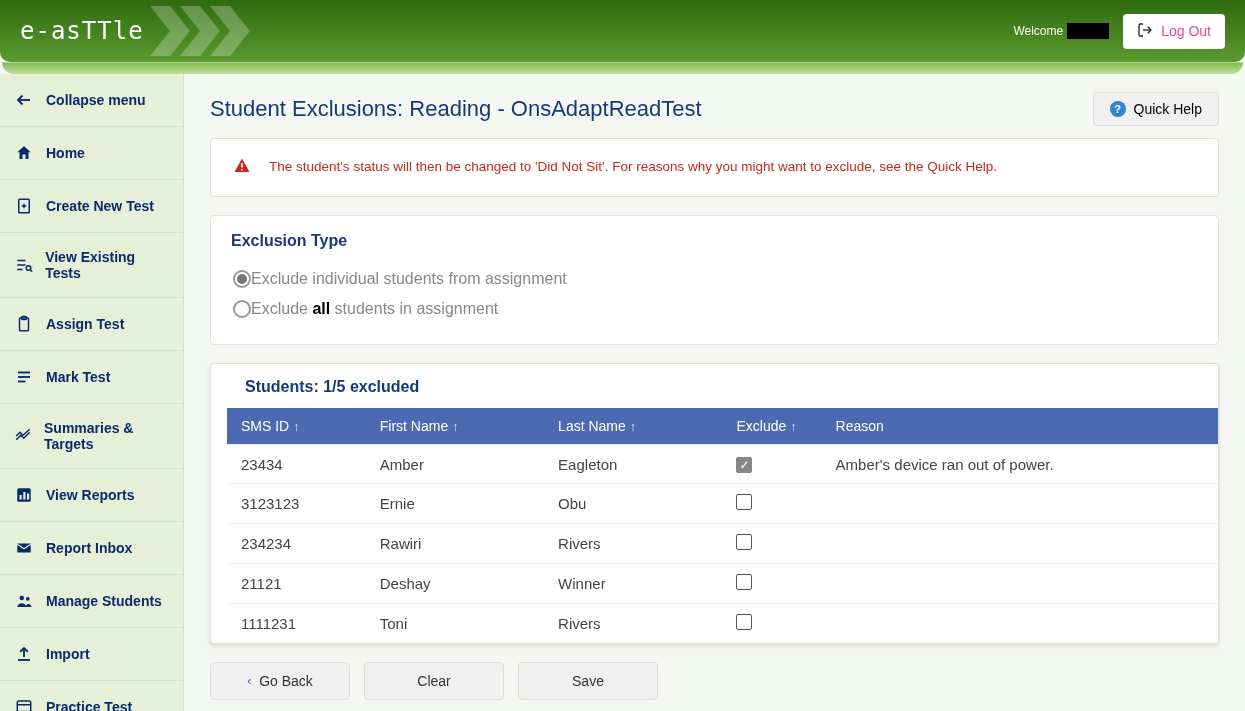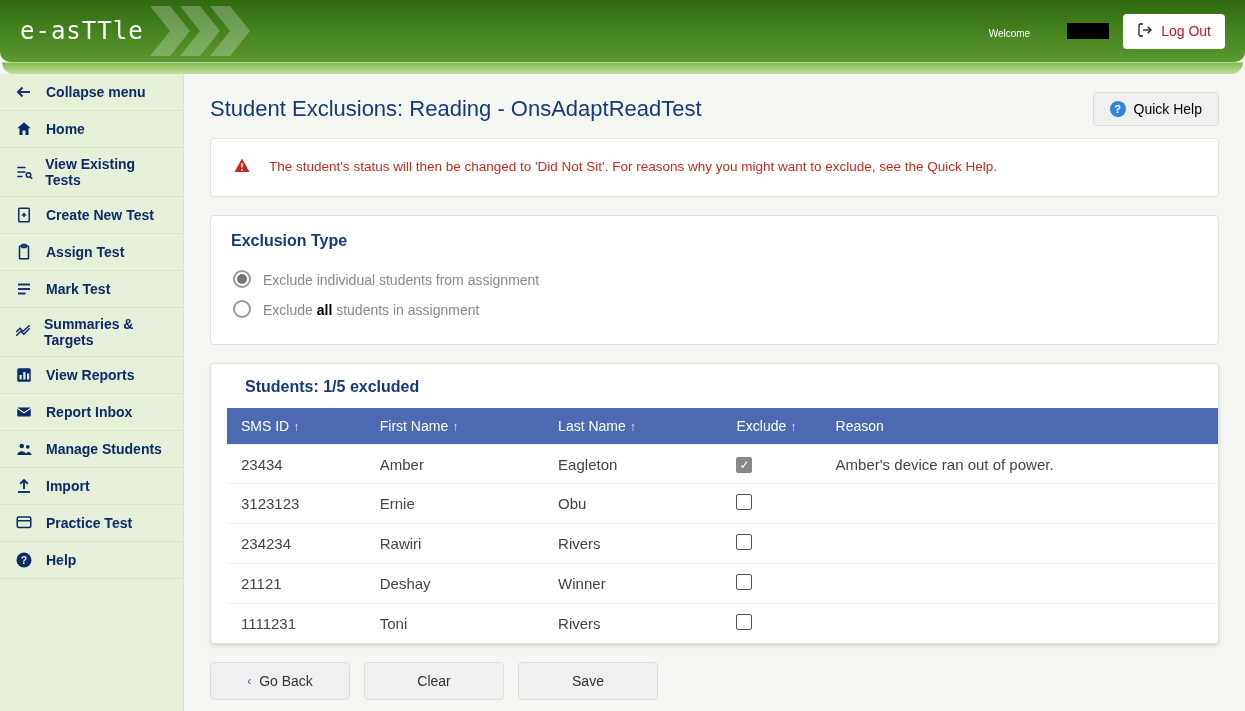"Welcome" .header .welcome { align-items: flex-end -> center; font-size: 10px -> 12px; gap: 33px -> none }
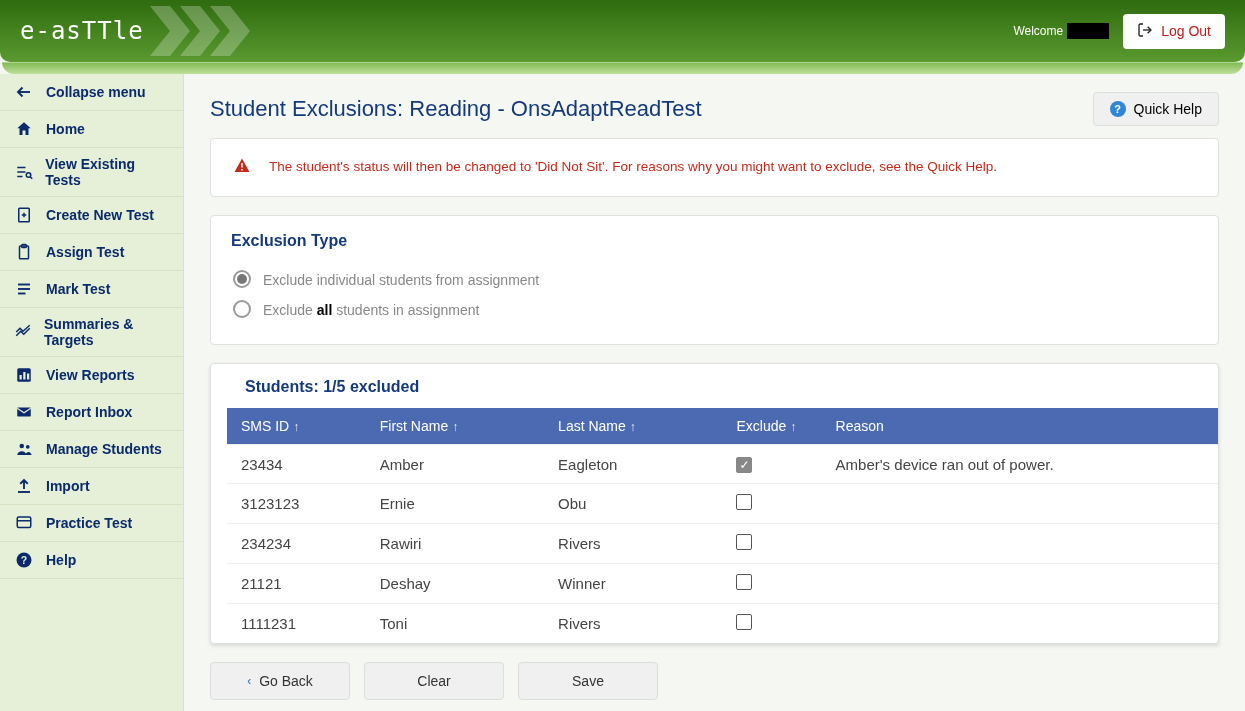"Log Out" .header .logout { color: #b91c1c -> #ec4899 }
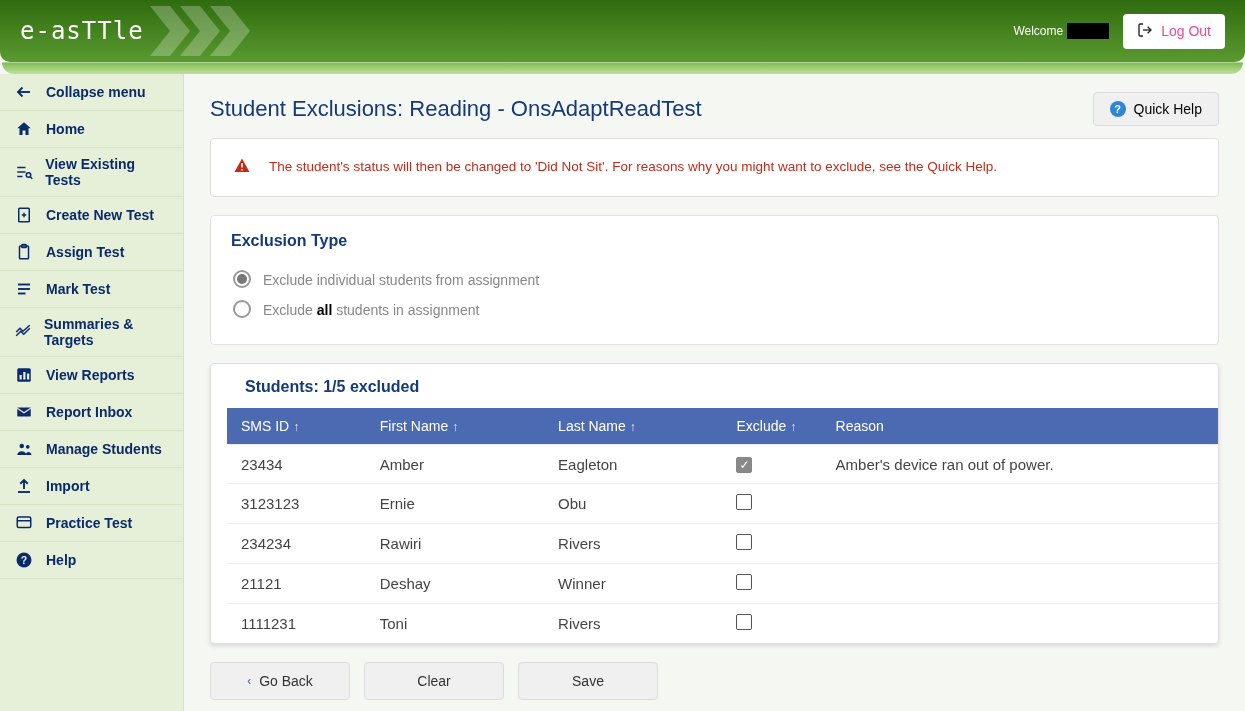"Collapse menu" .sidebar .item { padding: 8px 14px -> 16px 14px }
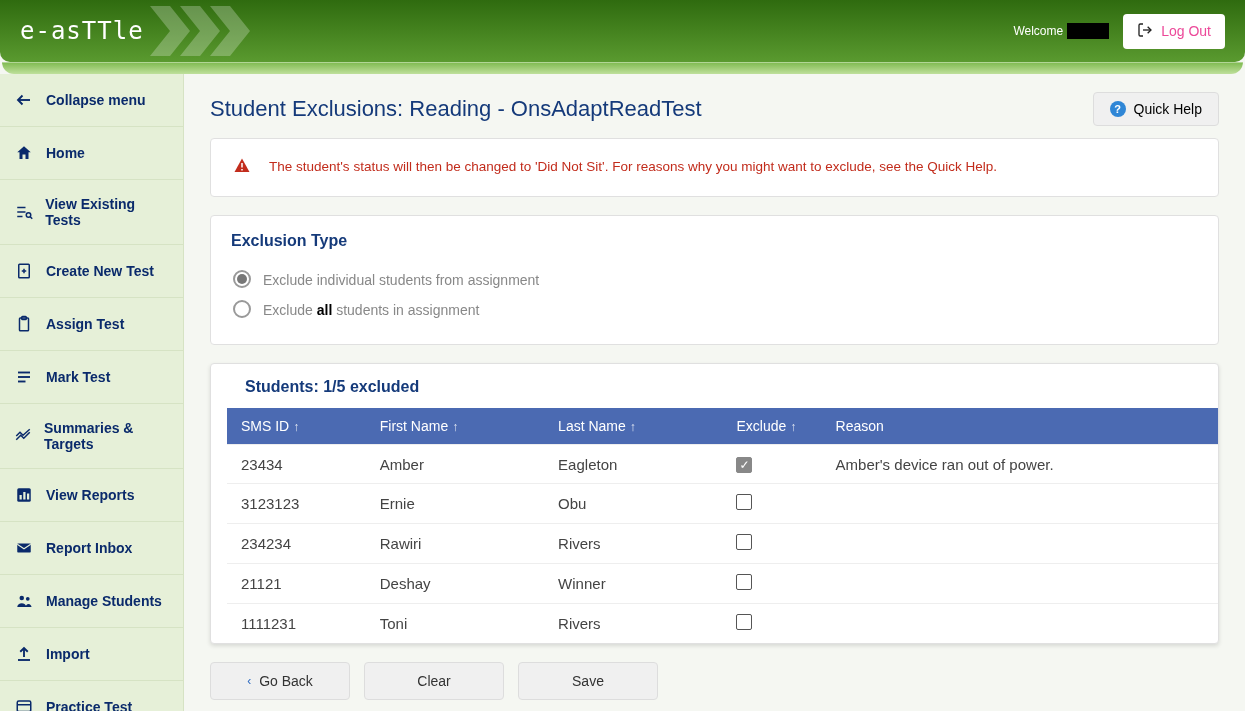"View Existing Tests" div.item { order: before "Create New Test" -> after "Create New Test" }
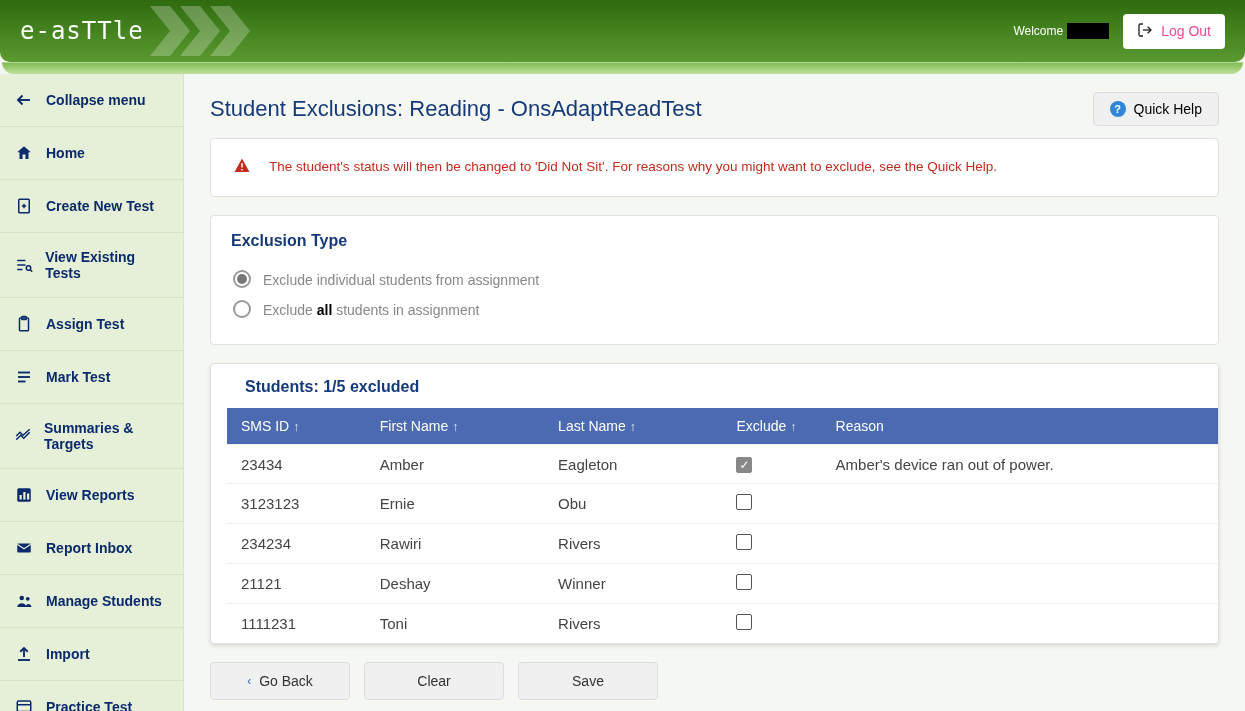"Exclude individual students from" .radio-row { align-items: flex-end -> flex-start; font-size: 14px -> 16px; gap: 12px -> none }
